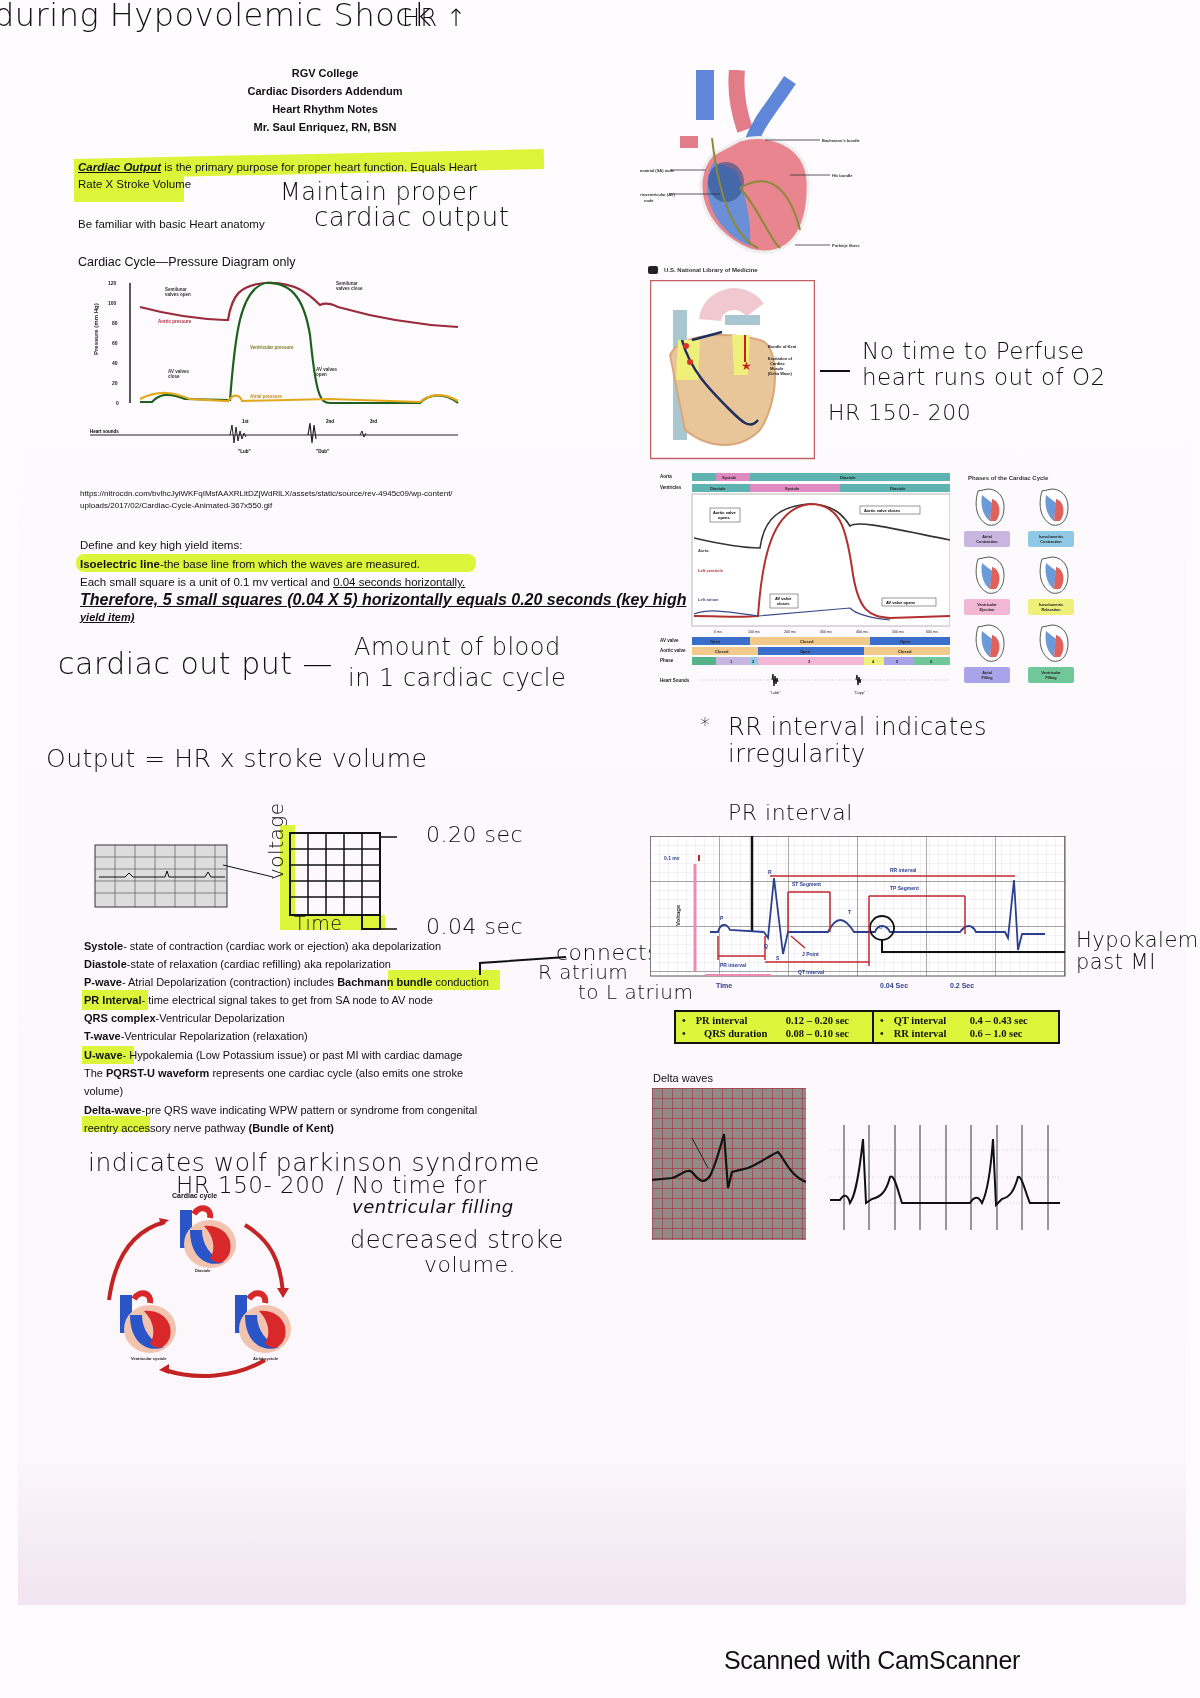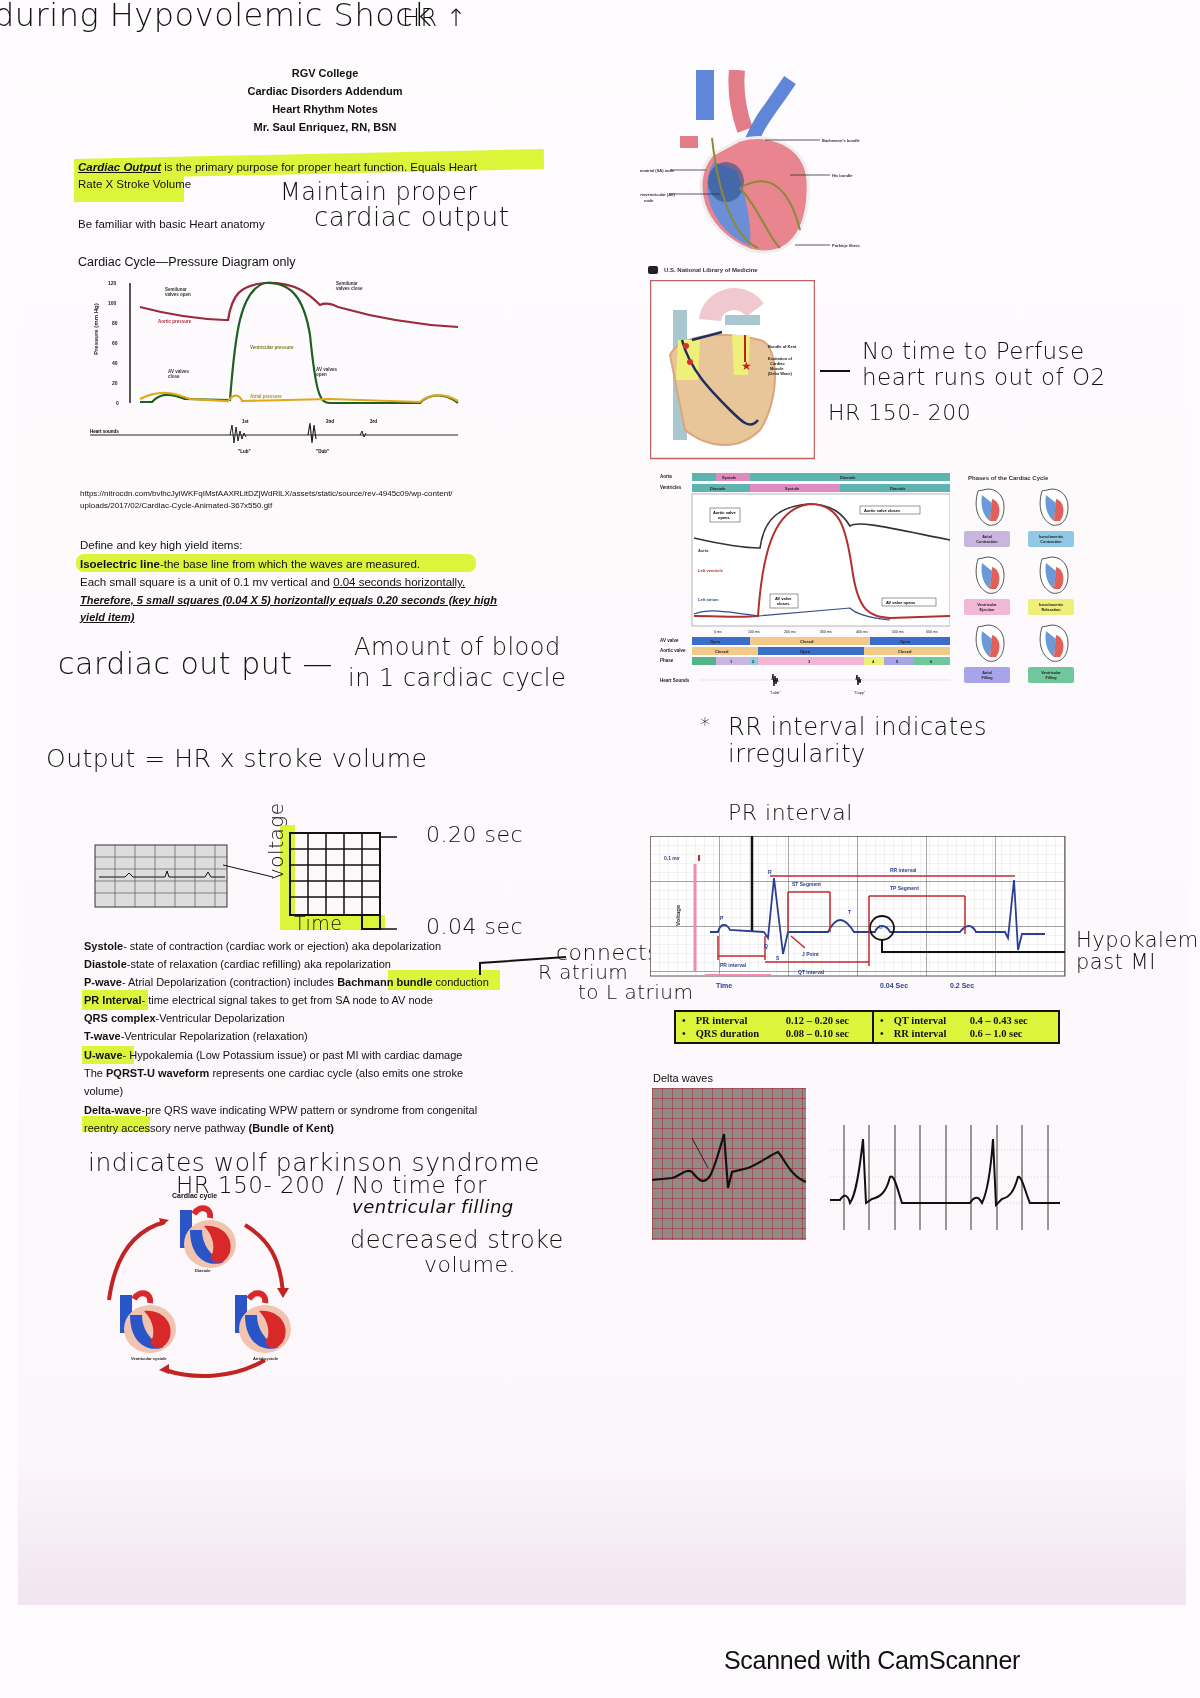"Therefore, 5 small squares (0.04" div.typed { font-size: 11px -> 16px }
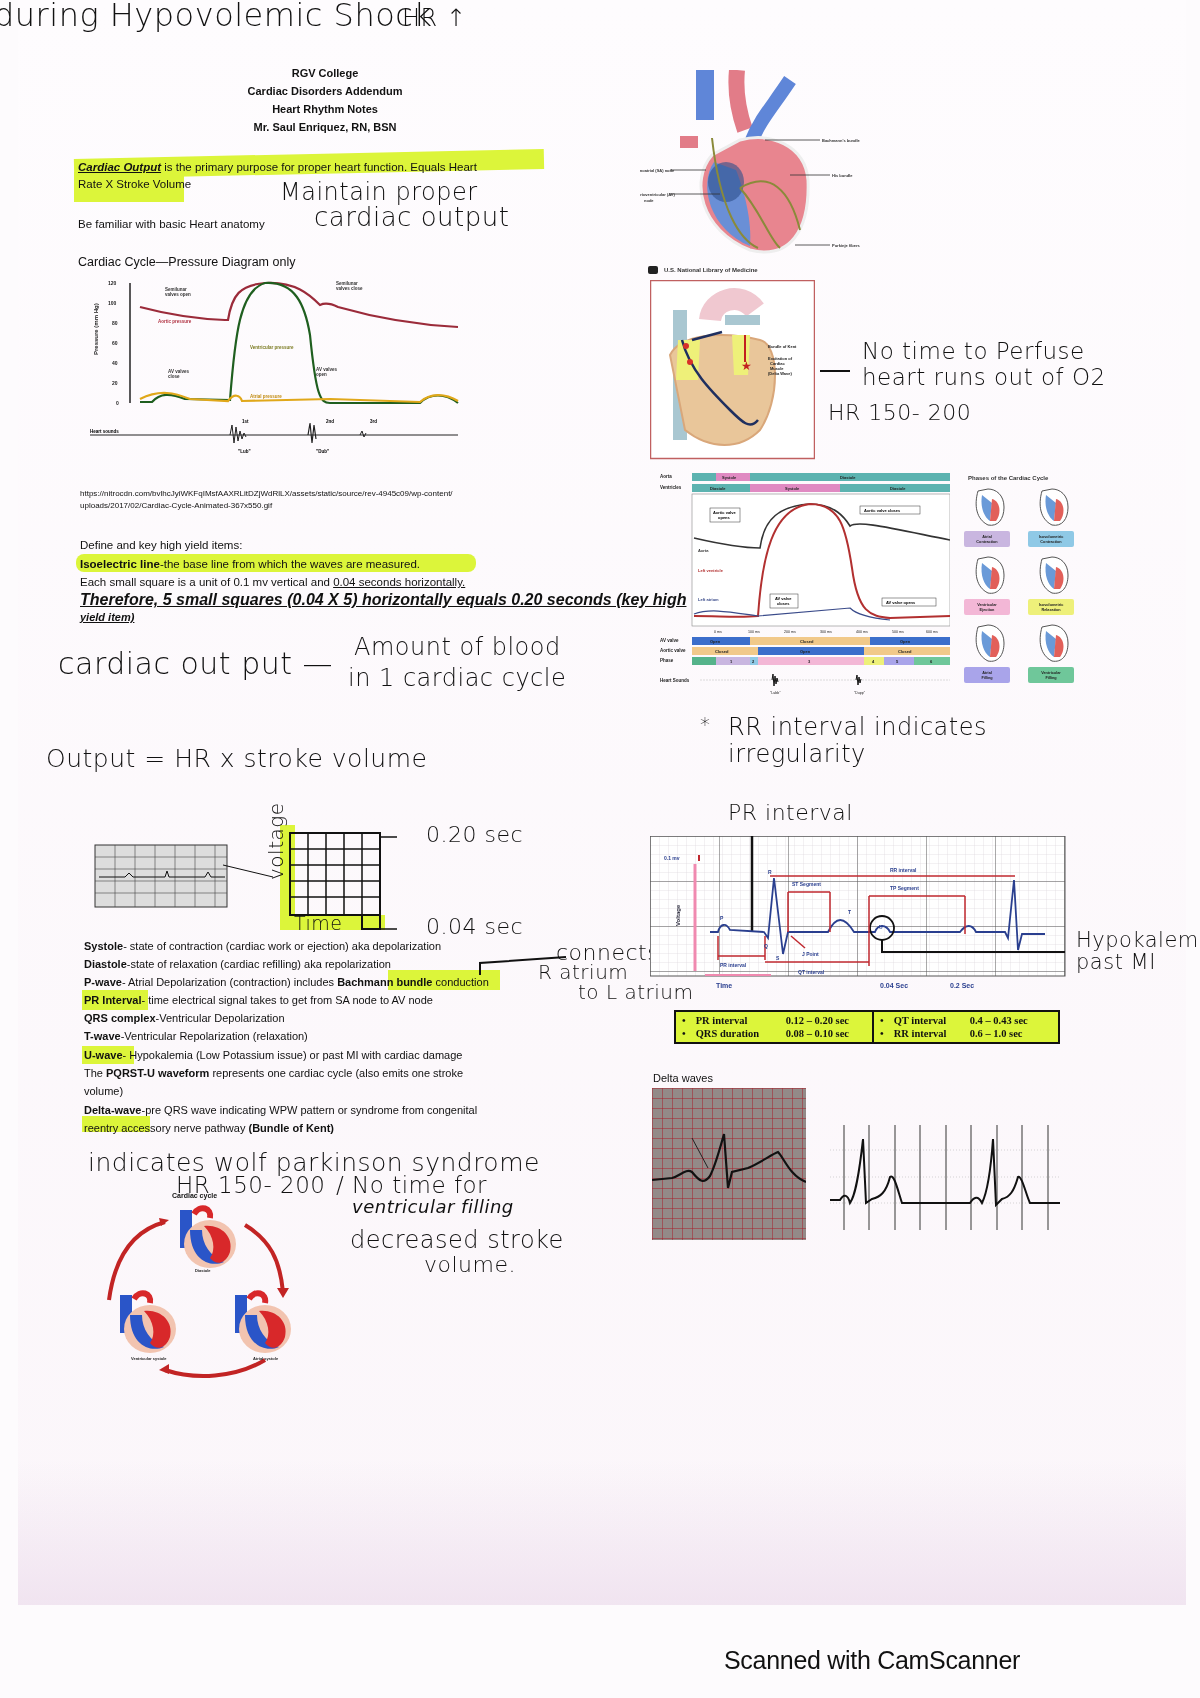"QRS duration" span { text-align: none -> center }
